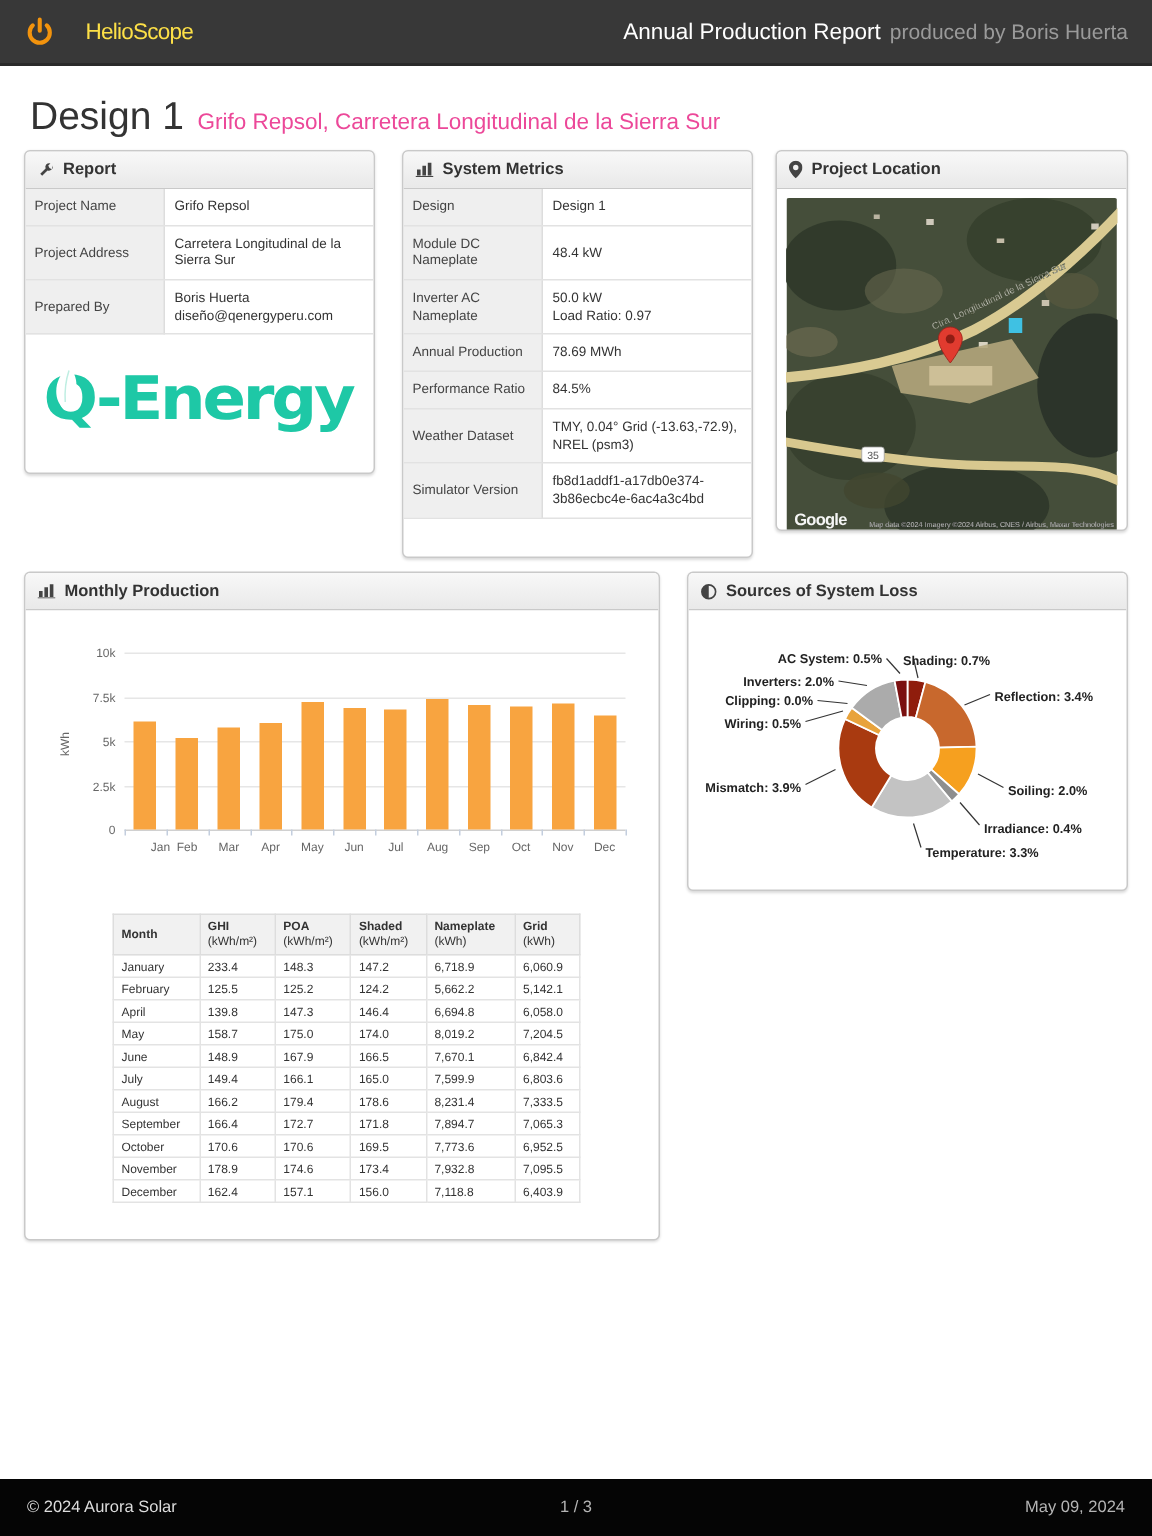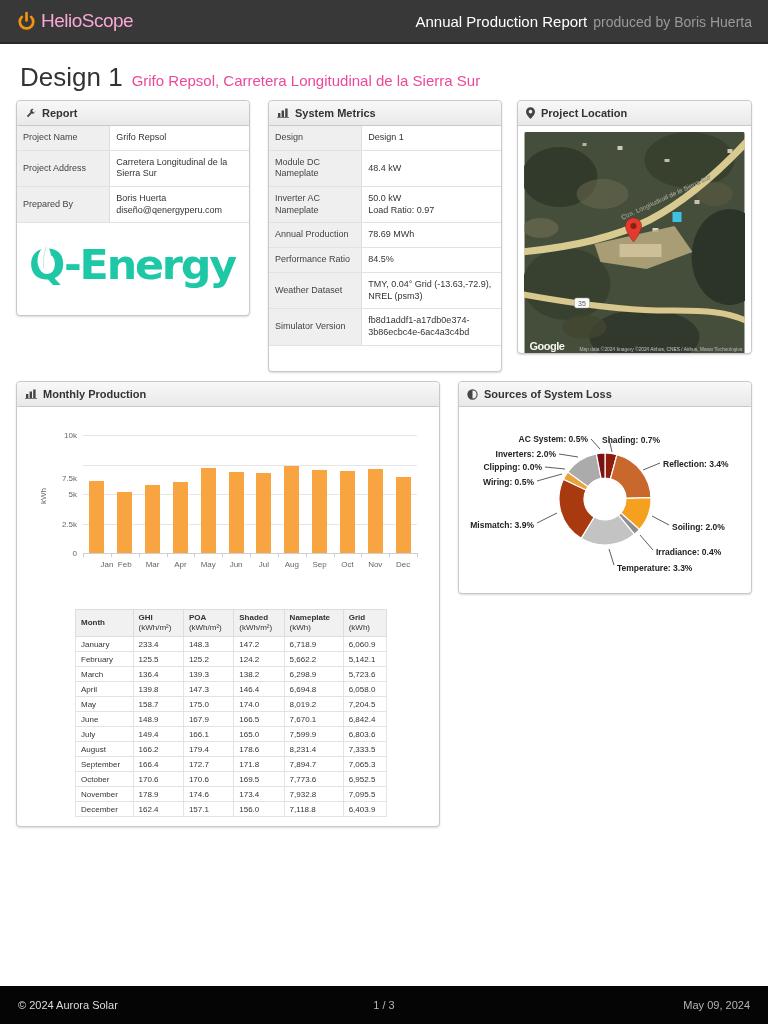"HelioScope" .logo-text { color: #f9a8d4 -> #fde047; font-size: 19px -> 15px; margin-left: none -> 16px }
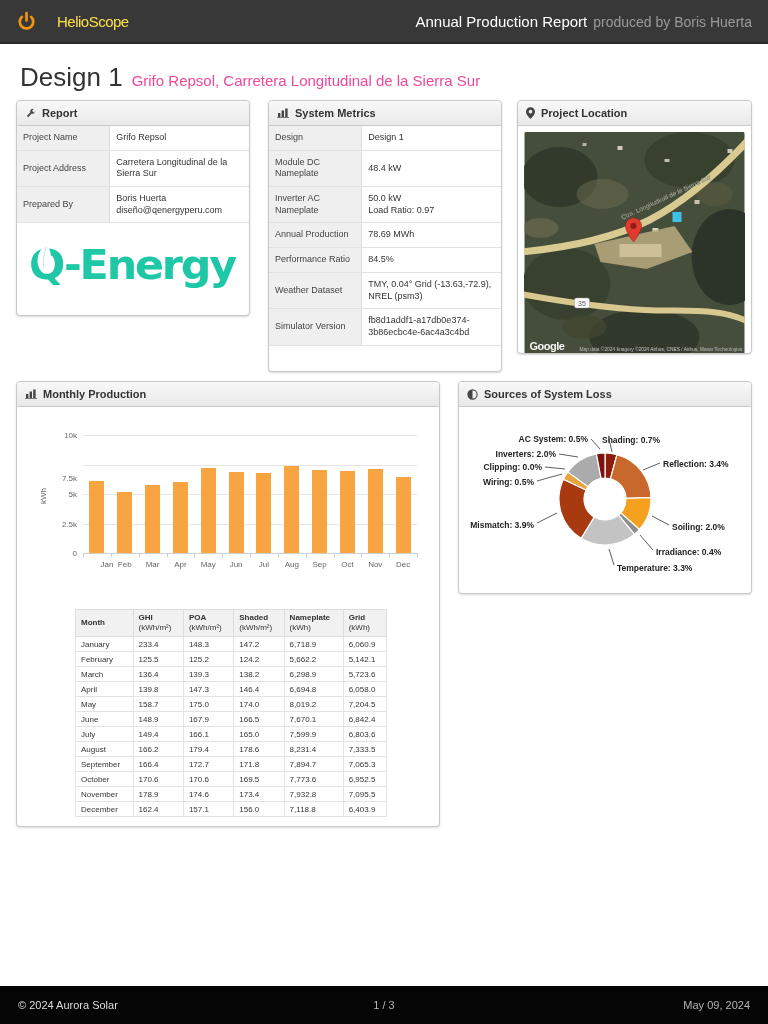"7.5k" div.ytick { margin-top: 13px -> none }
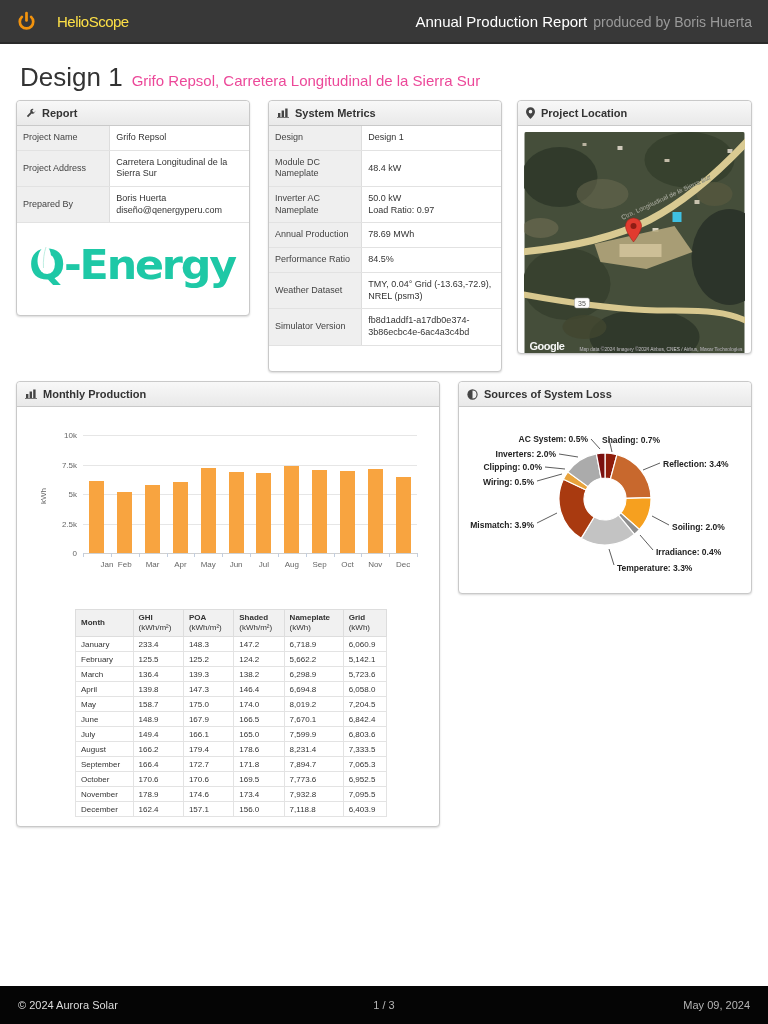"March" tr { html: <tr> <td>March</td> <td>136.4</td> <td>139.3</td> <td>138.2</td> <td>6,298.9</td> <td>5,723.6</td> </tr> -> none }
